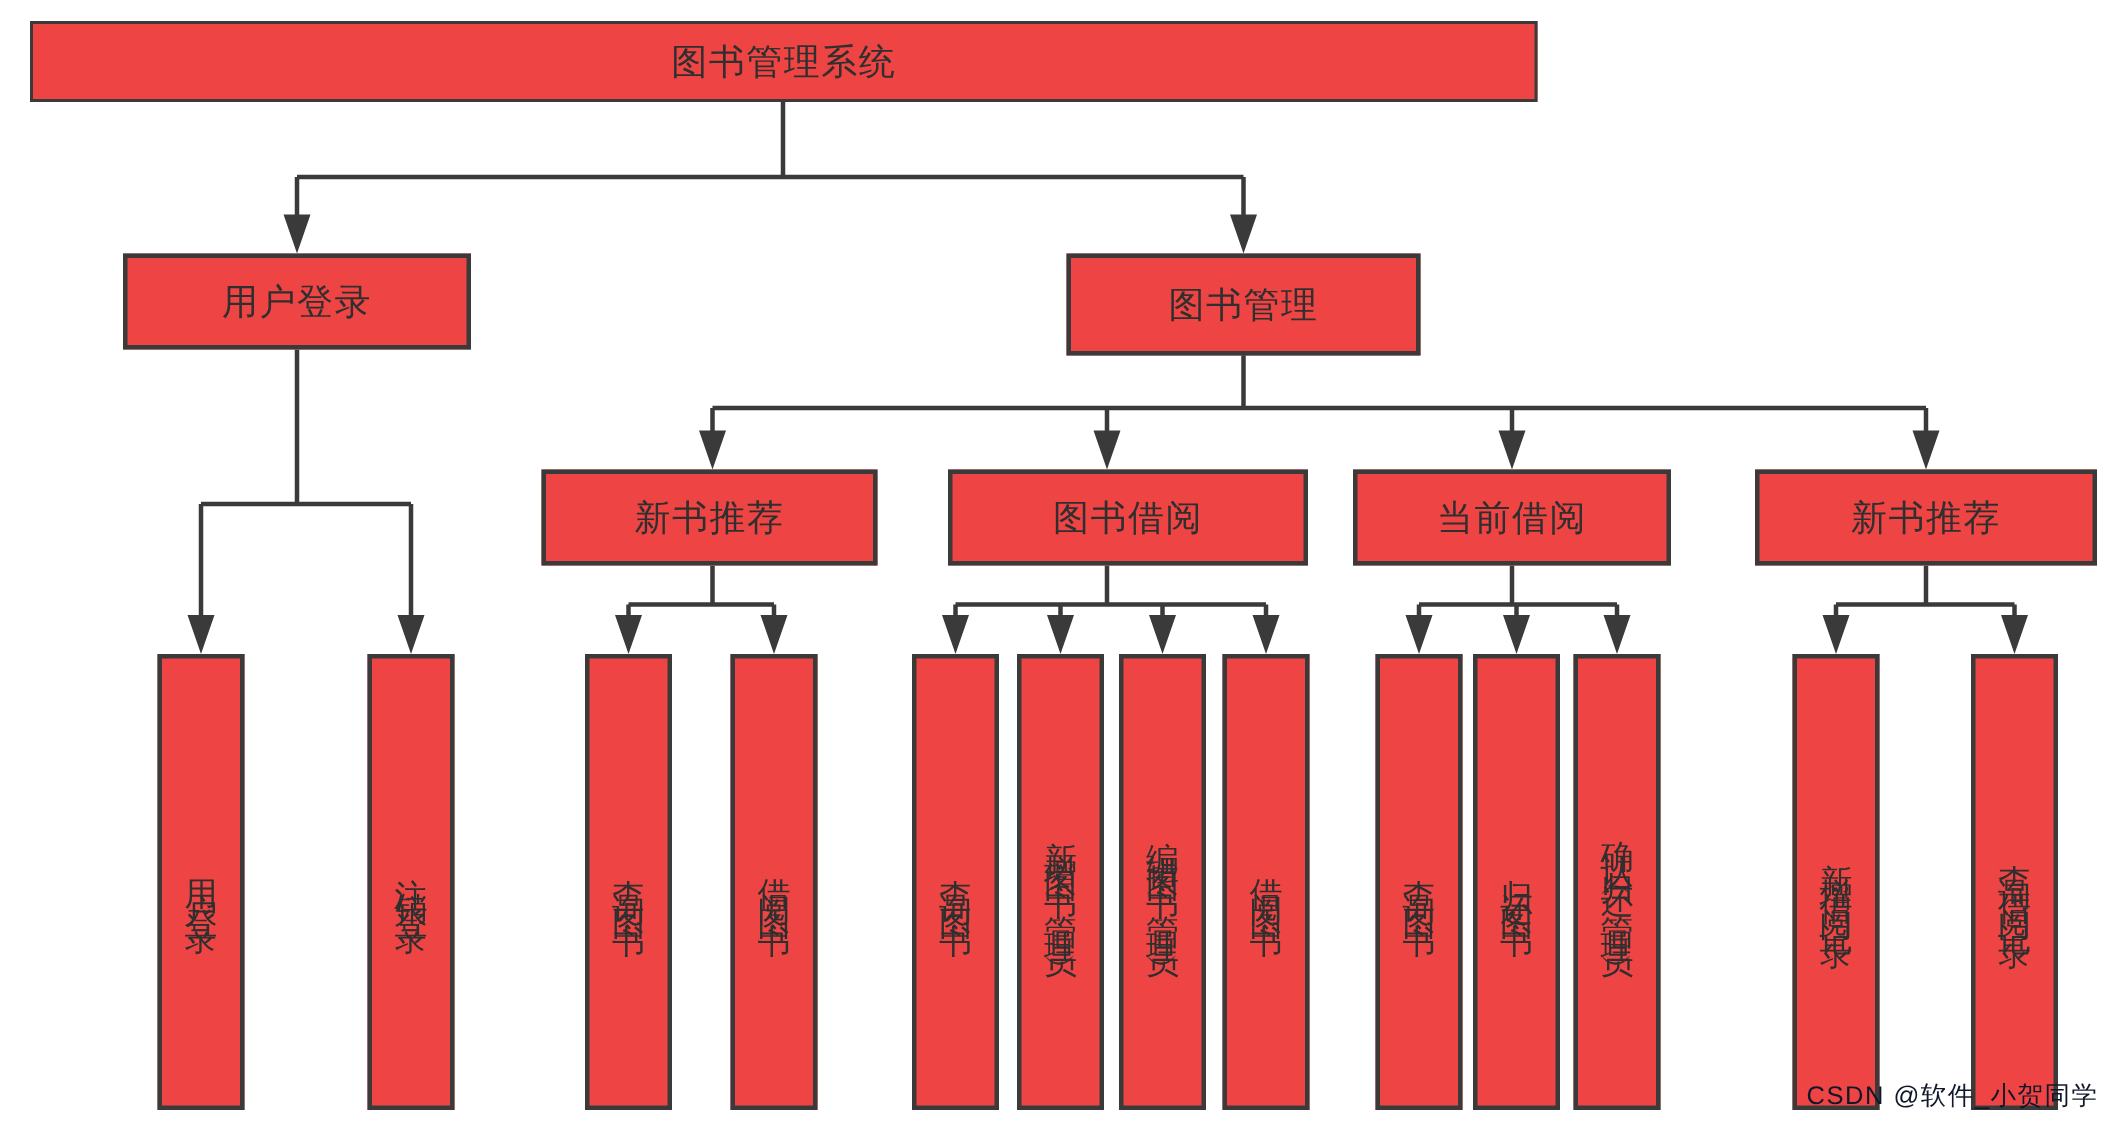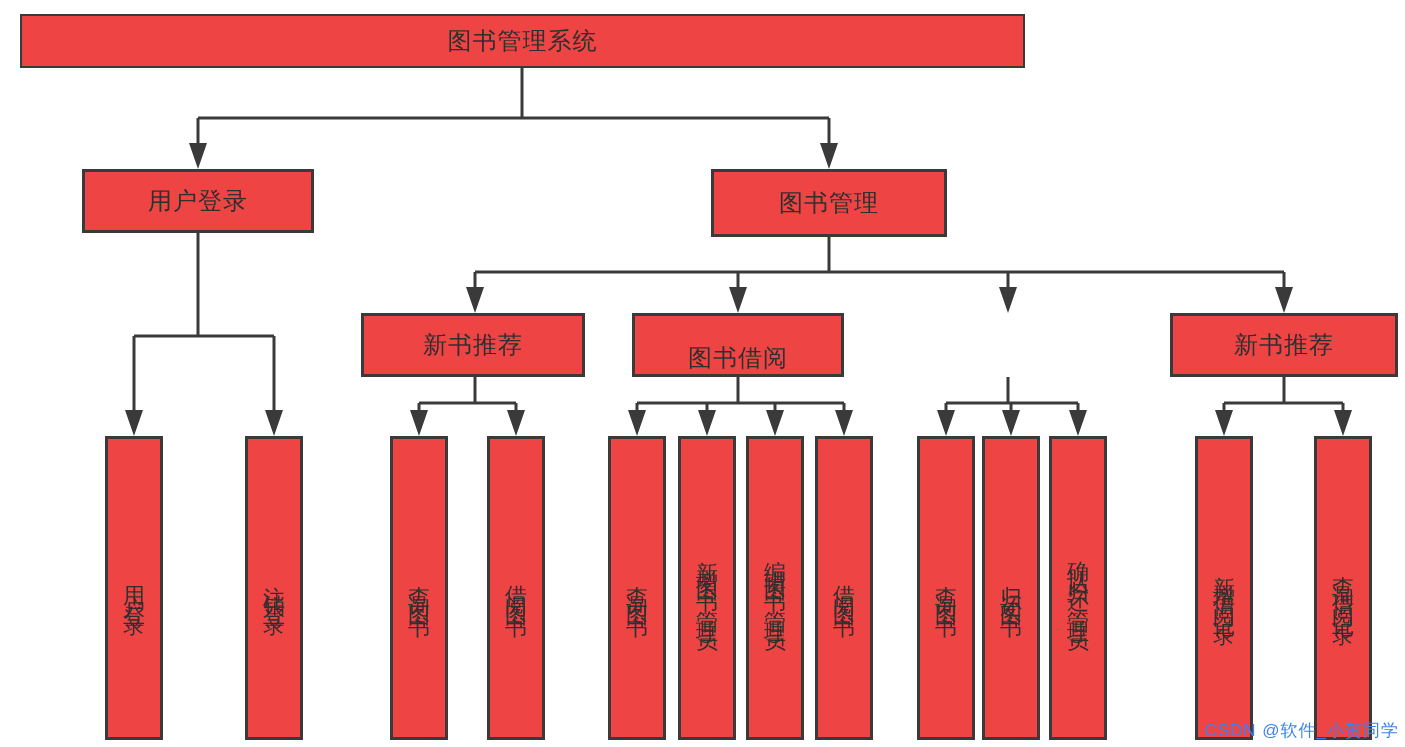"图书借阅" div.node { align-items: flex-end -> none; width: 212px -> 240px }
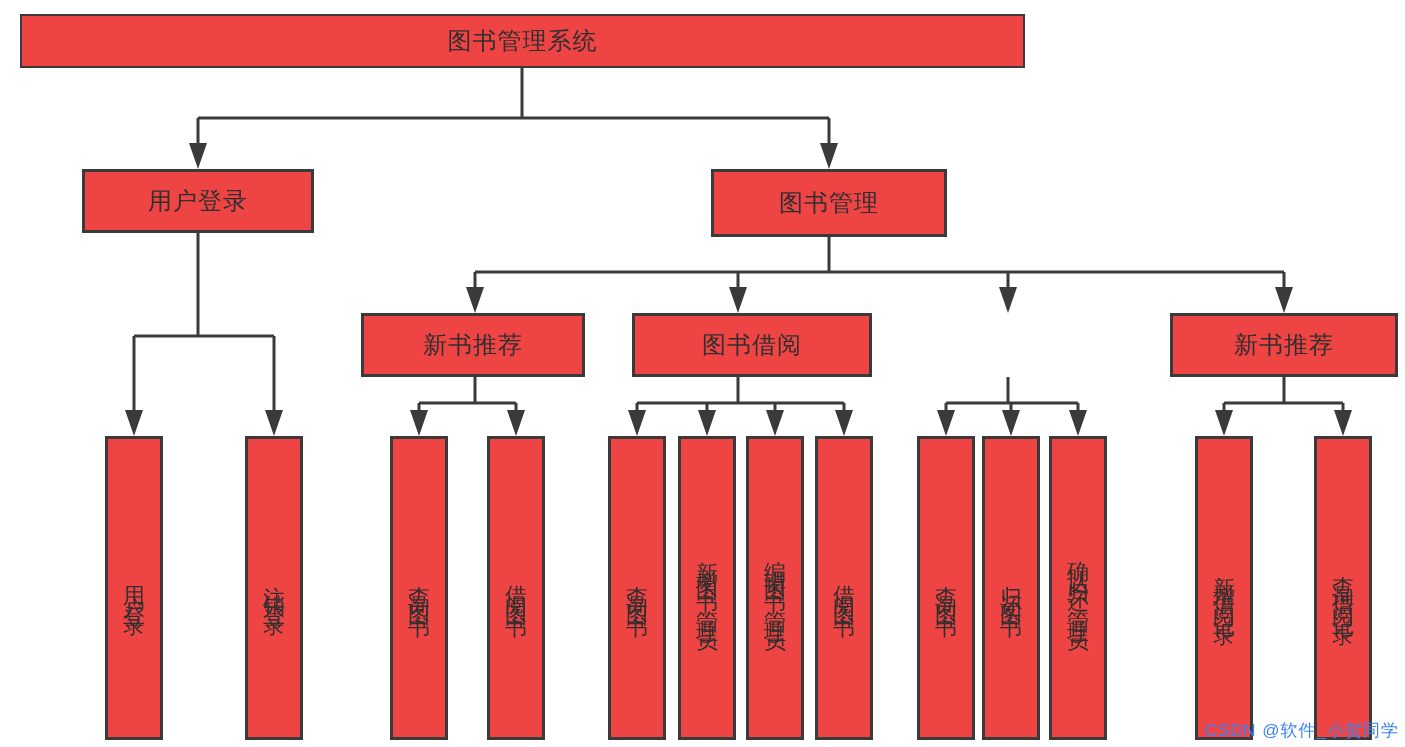"当前借阅" div.node { html: none -> <div> <span>当前借阅</span> </div> }
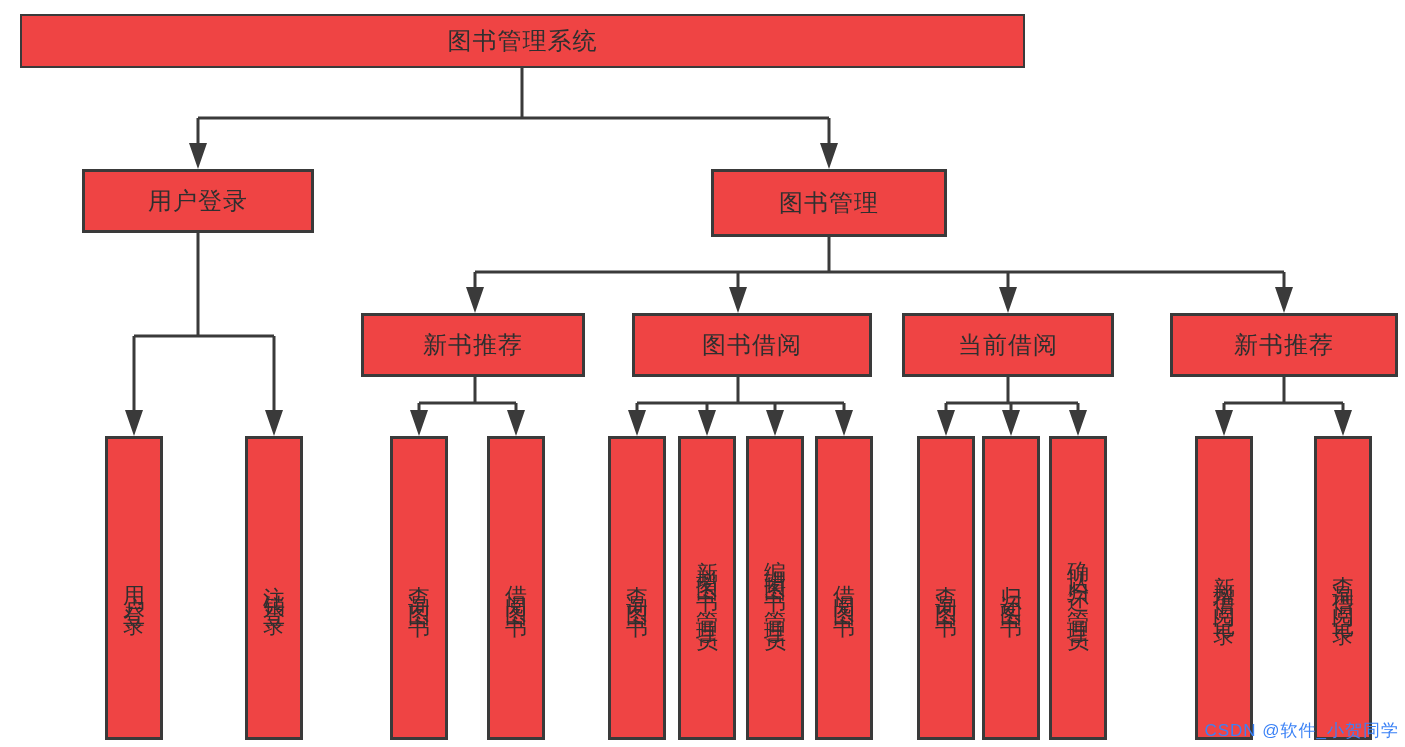"CSDN @软件_小贺同学" .watermark { color: #3b82f6 -> #0f172a }
